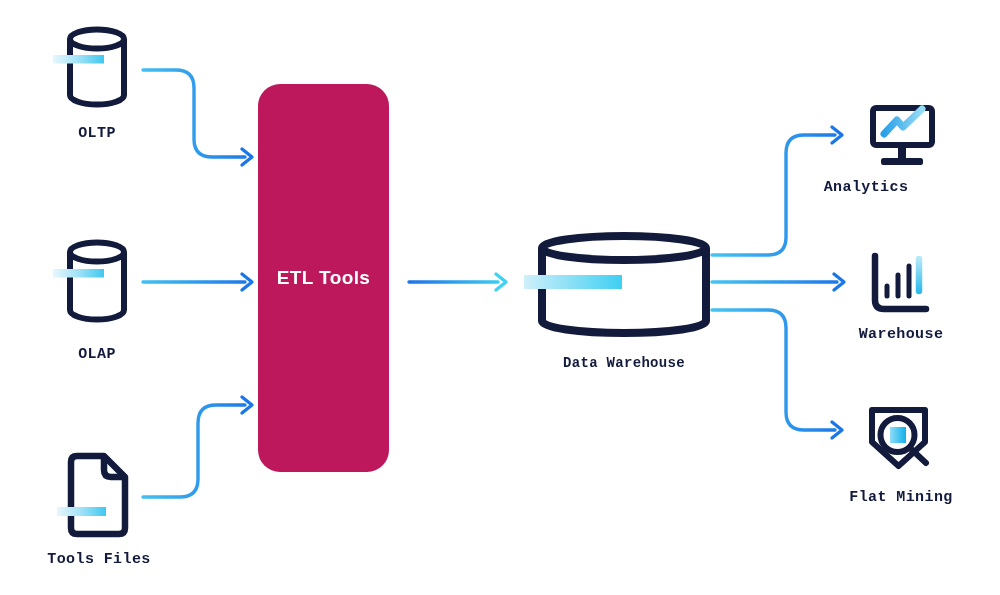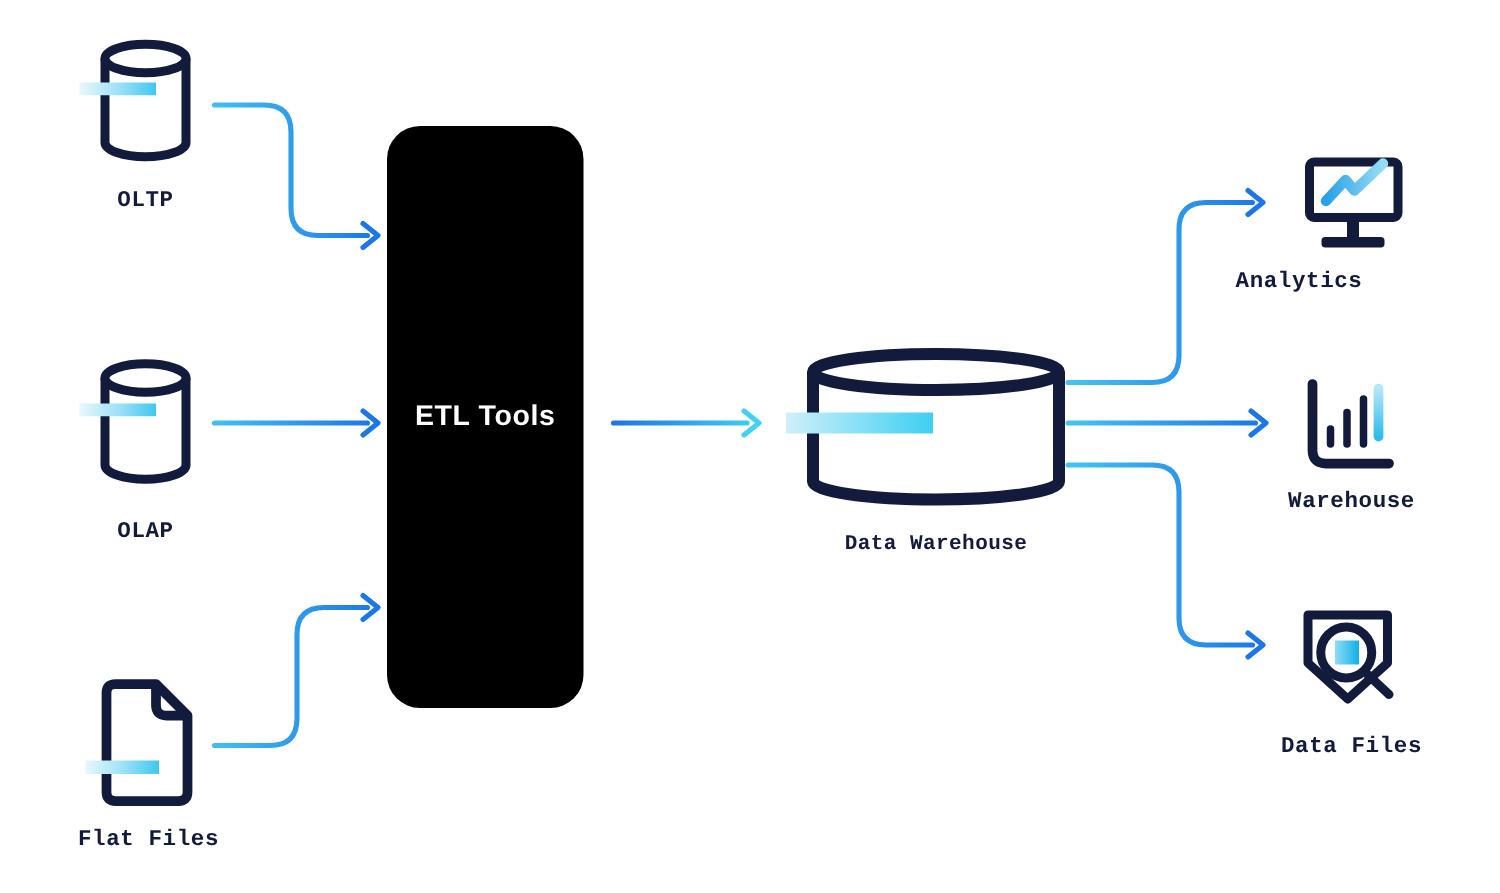"ETL Tools" .etl-box { background: #000000 -> #be185d }
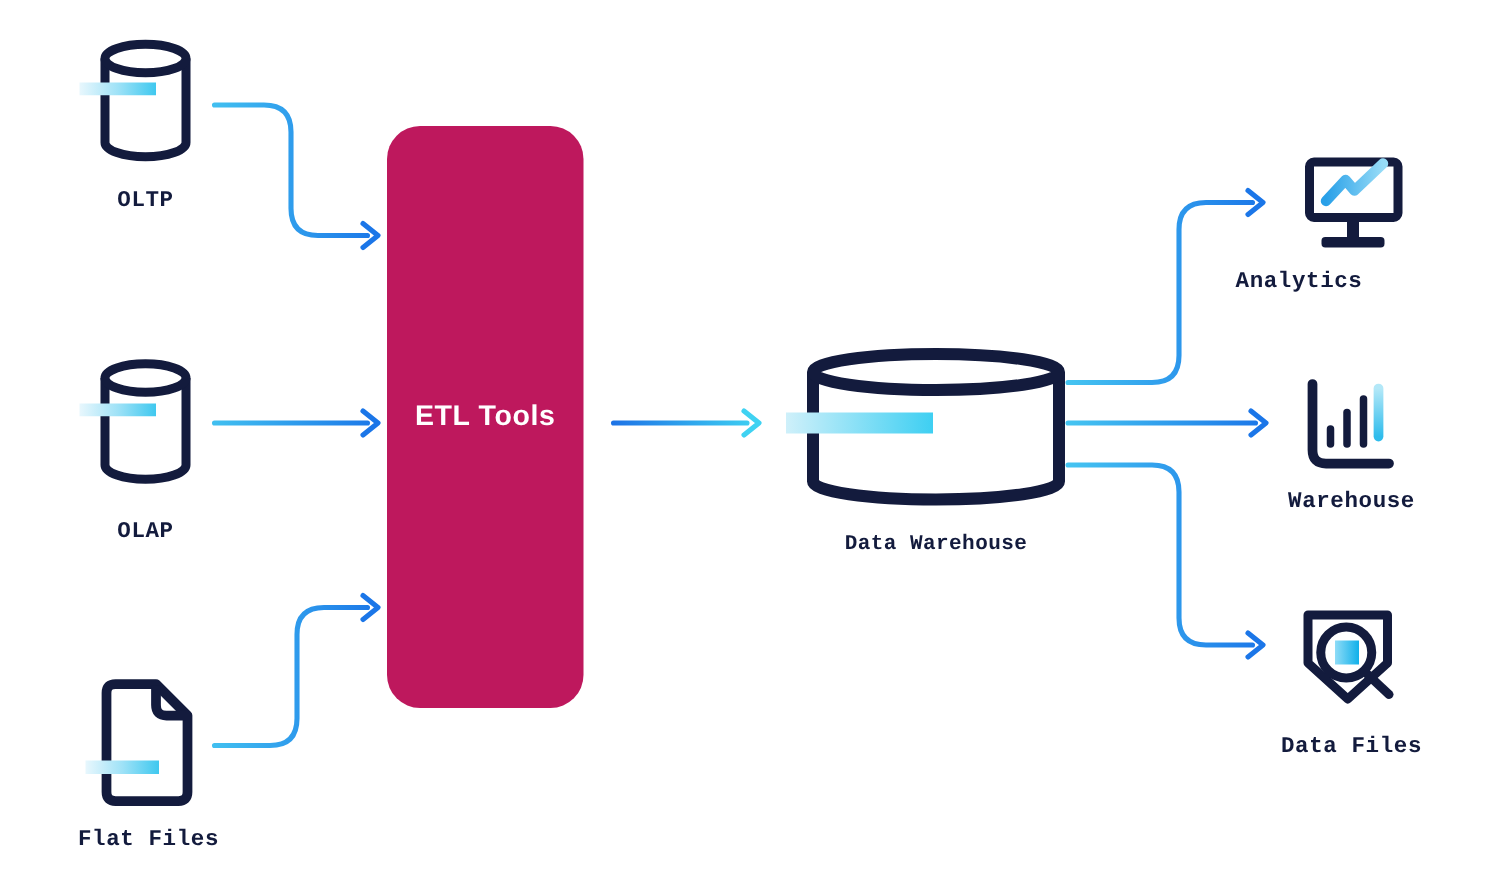"Data Files" div.node-label { text: Data Files -> Flat Mining }
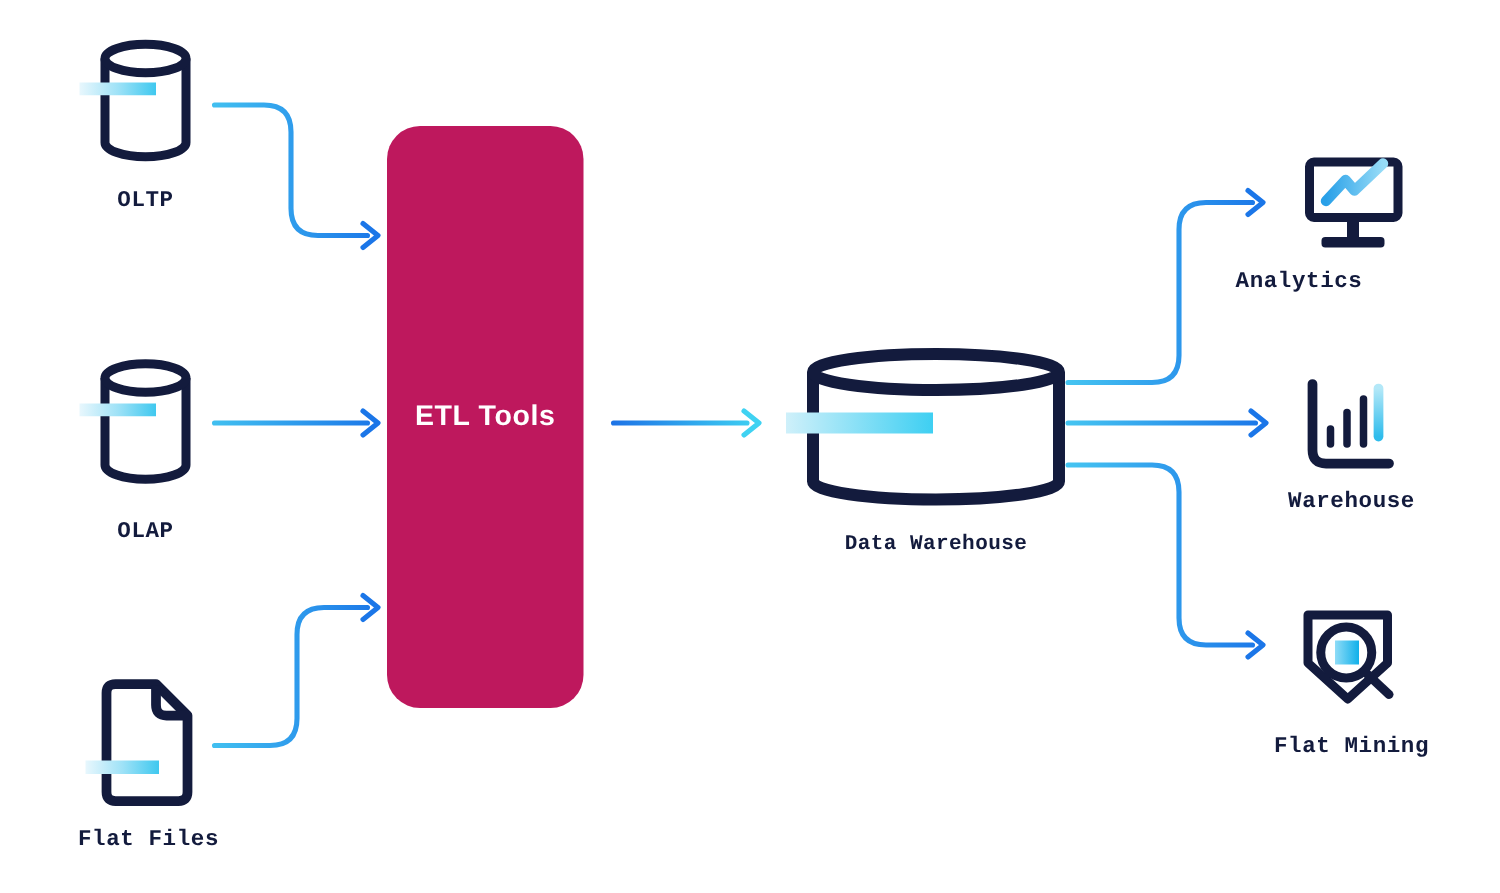"Flat Files" div.node-label { text: Flat -> Tools }
